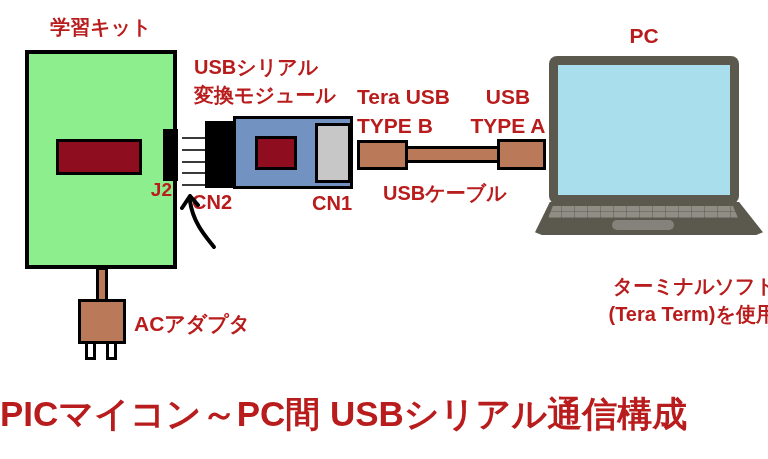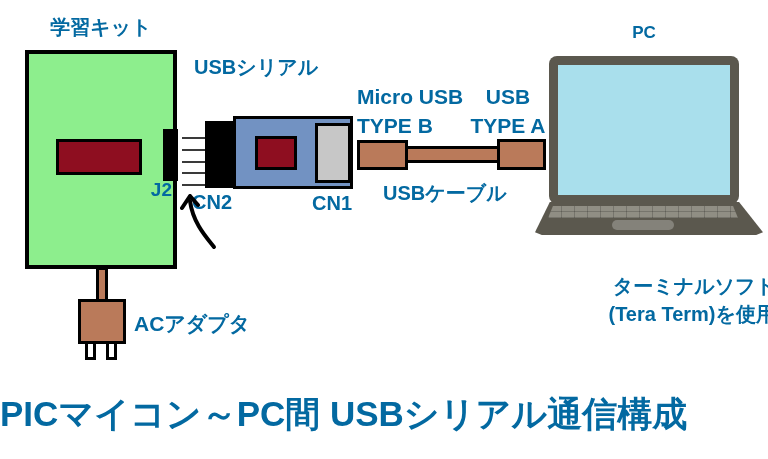"学習キット" .canvas { color: #0369a1 -> #b91c1c }
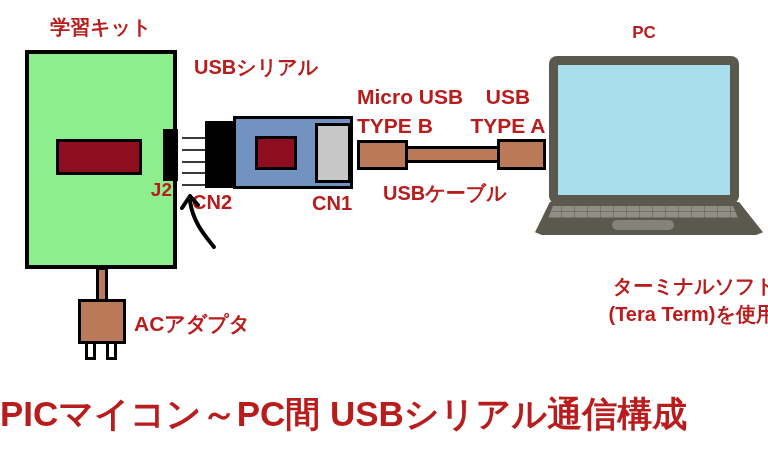"PC" .pc-label { font-size: 17px -> 21px }
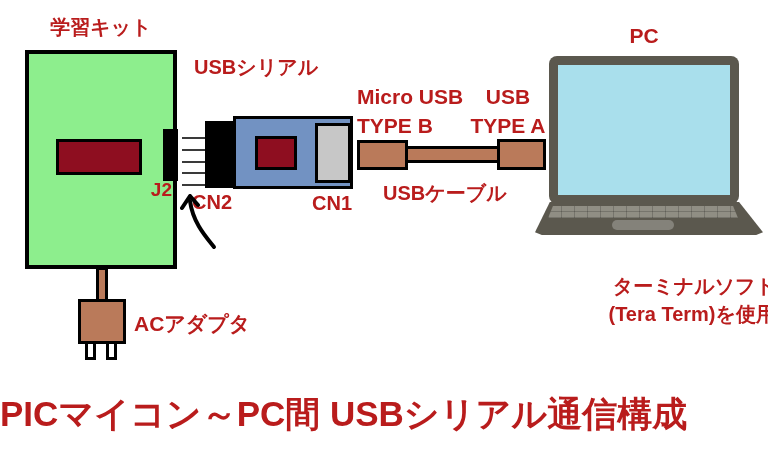"変換モジュール" div { html: none -> <div>変換モジュール</div> }
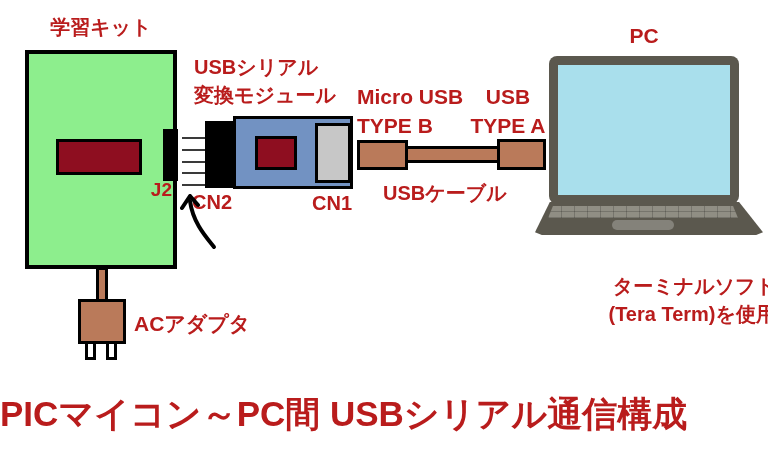"Micro USB" div { text: Micro -> Tera }
